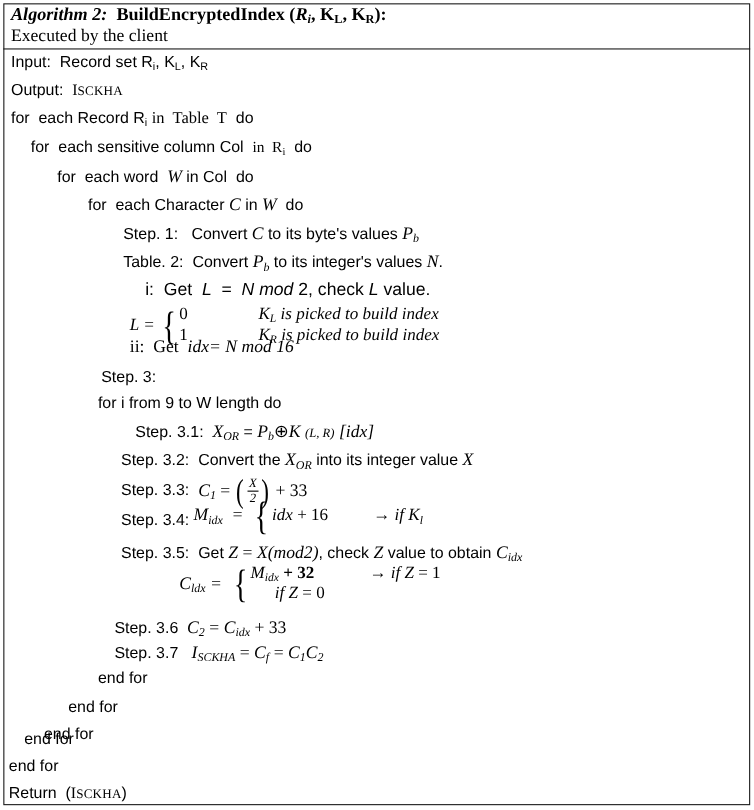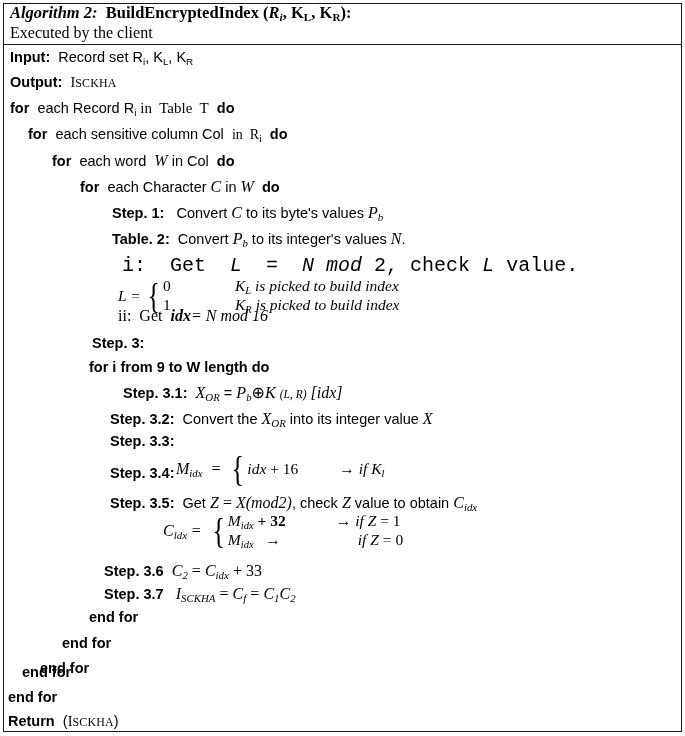"Input:" .b { font-weight: bold -> normal }
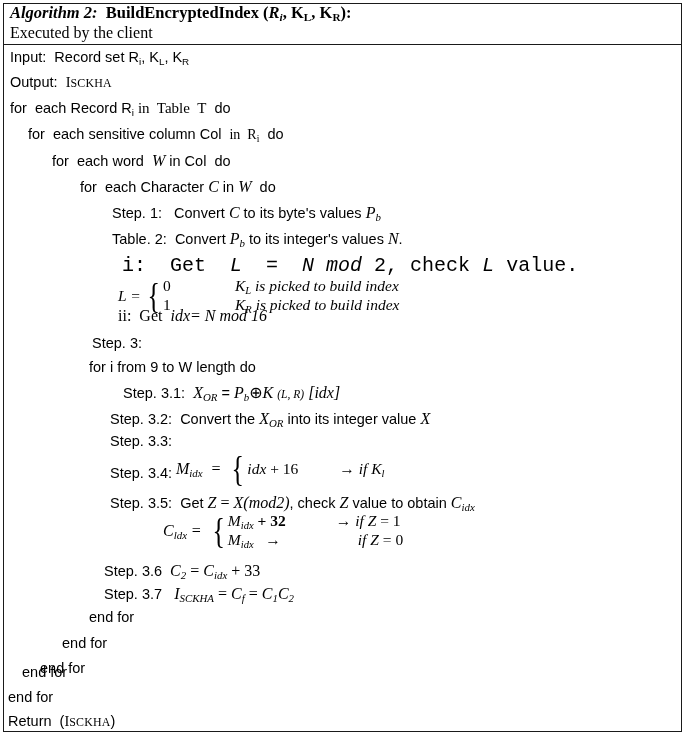"i: Get L = N" div.line { font-family: Liberation Mono, monospace -> Liberation Sans, sans-serif; font-size: 20px -> 16px; left: 122px -> 132px }
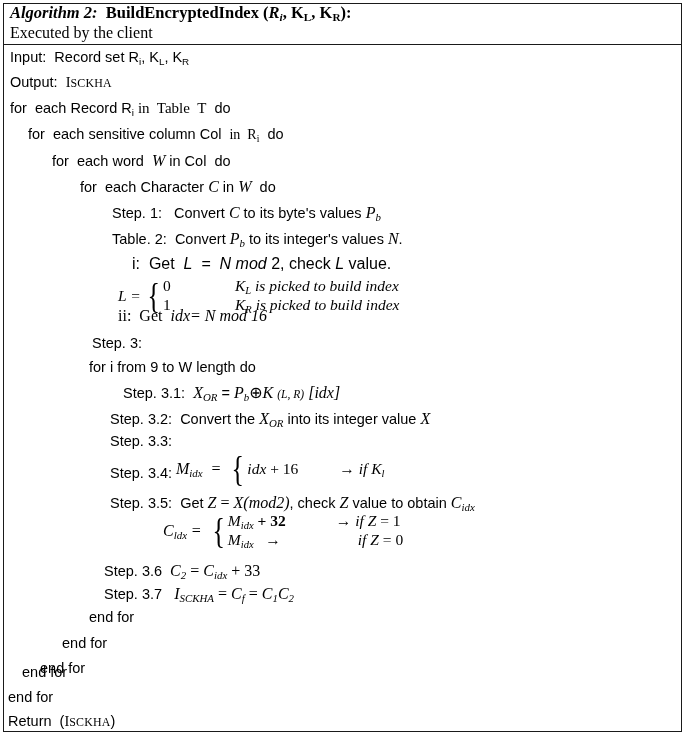"C1" span.inline-eq { html: none -> <span>&nbsp;<span>C<sub>1</sub></span>&nbsp;<span>=</span>&nbsp;<span>(</span><span> <span>X</span> <span>2</span> </span><span>)</span><span>&nbsp;+ 33</span></span> }
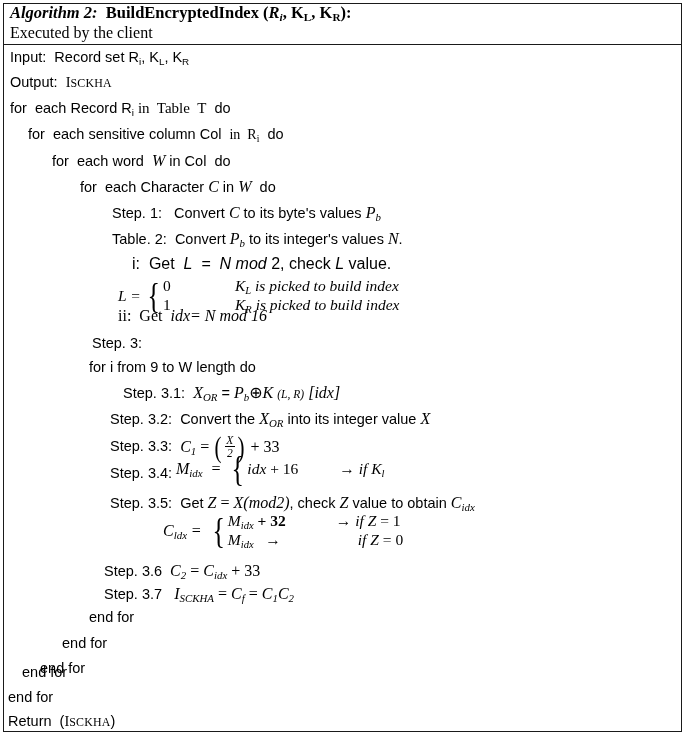"Midx →" span.col-a { html: <span><span>M<sub>idx</sub></span>&nbsp;&nbsp;&nbsp;<span>→</span></span> -> none }
